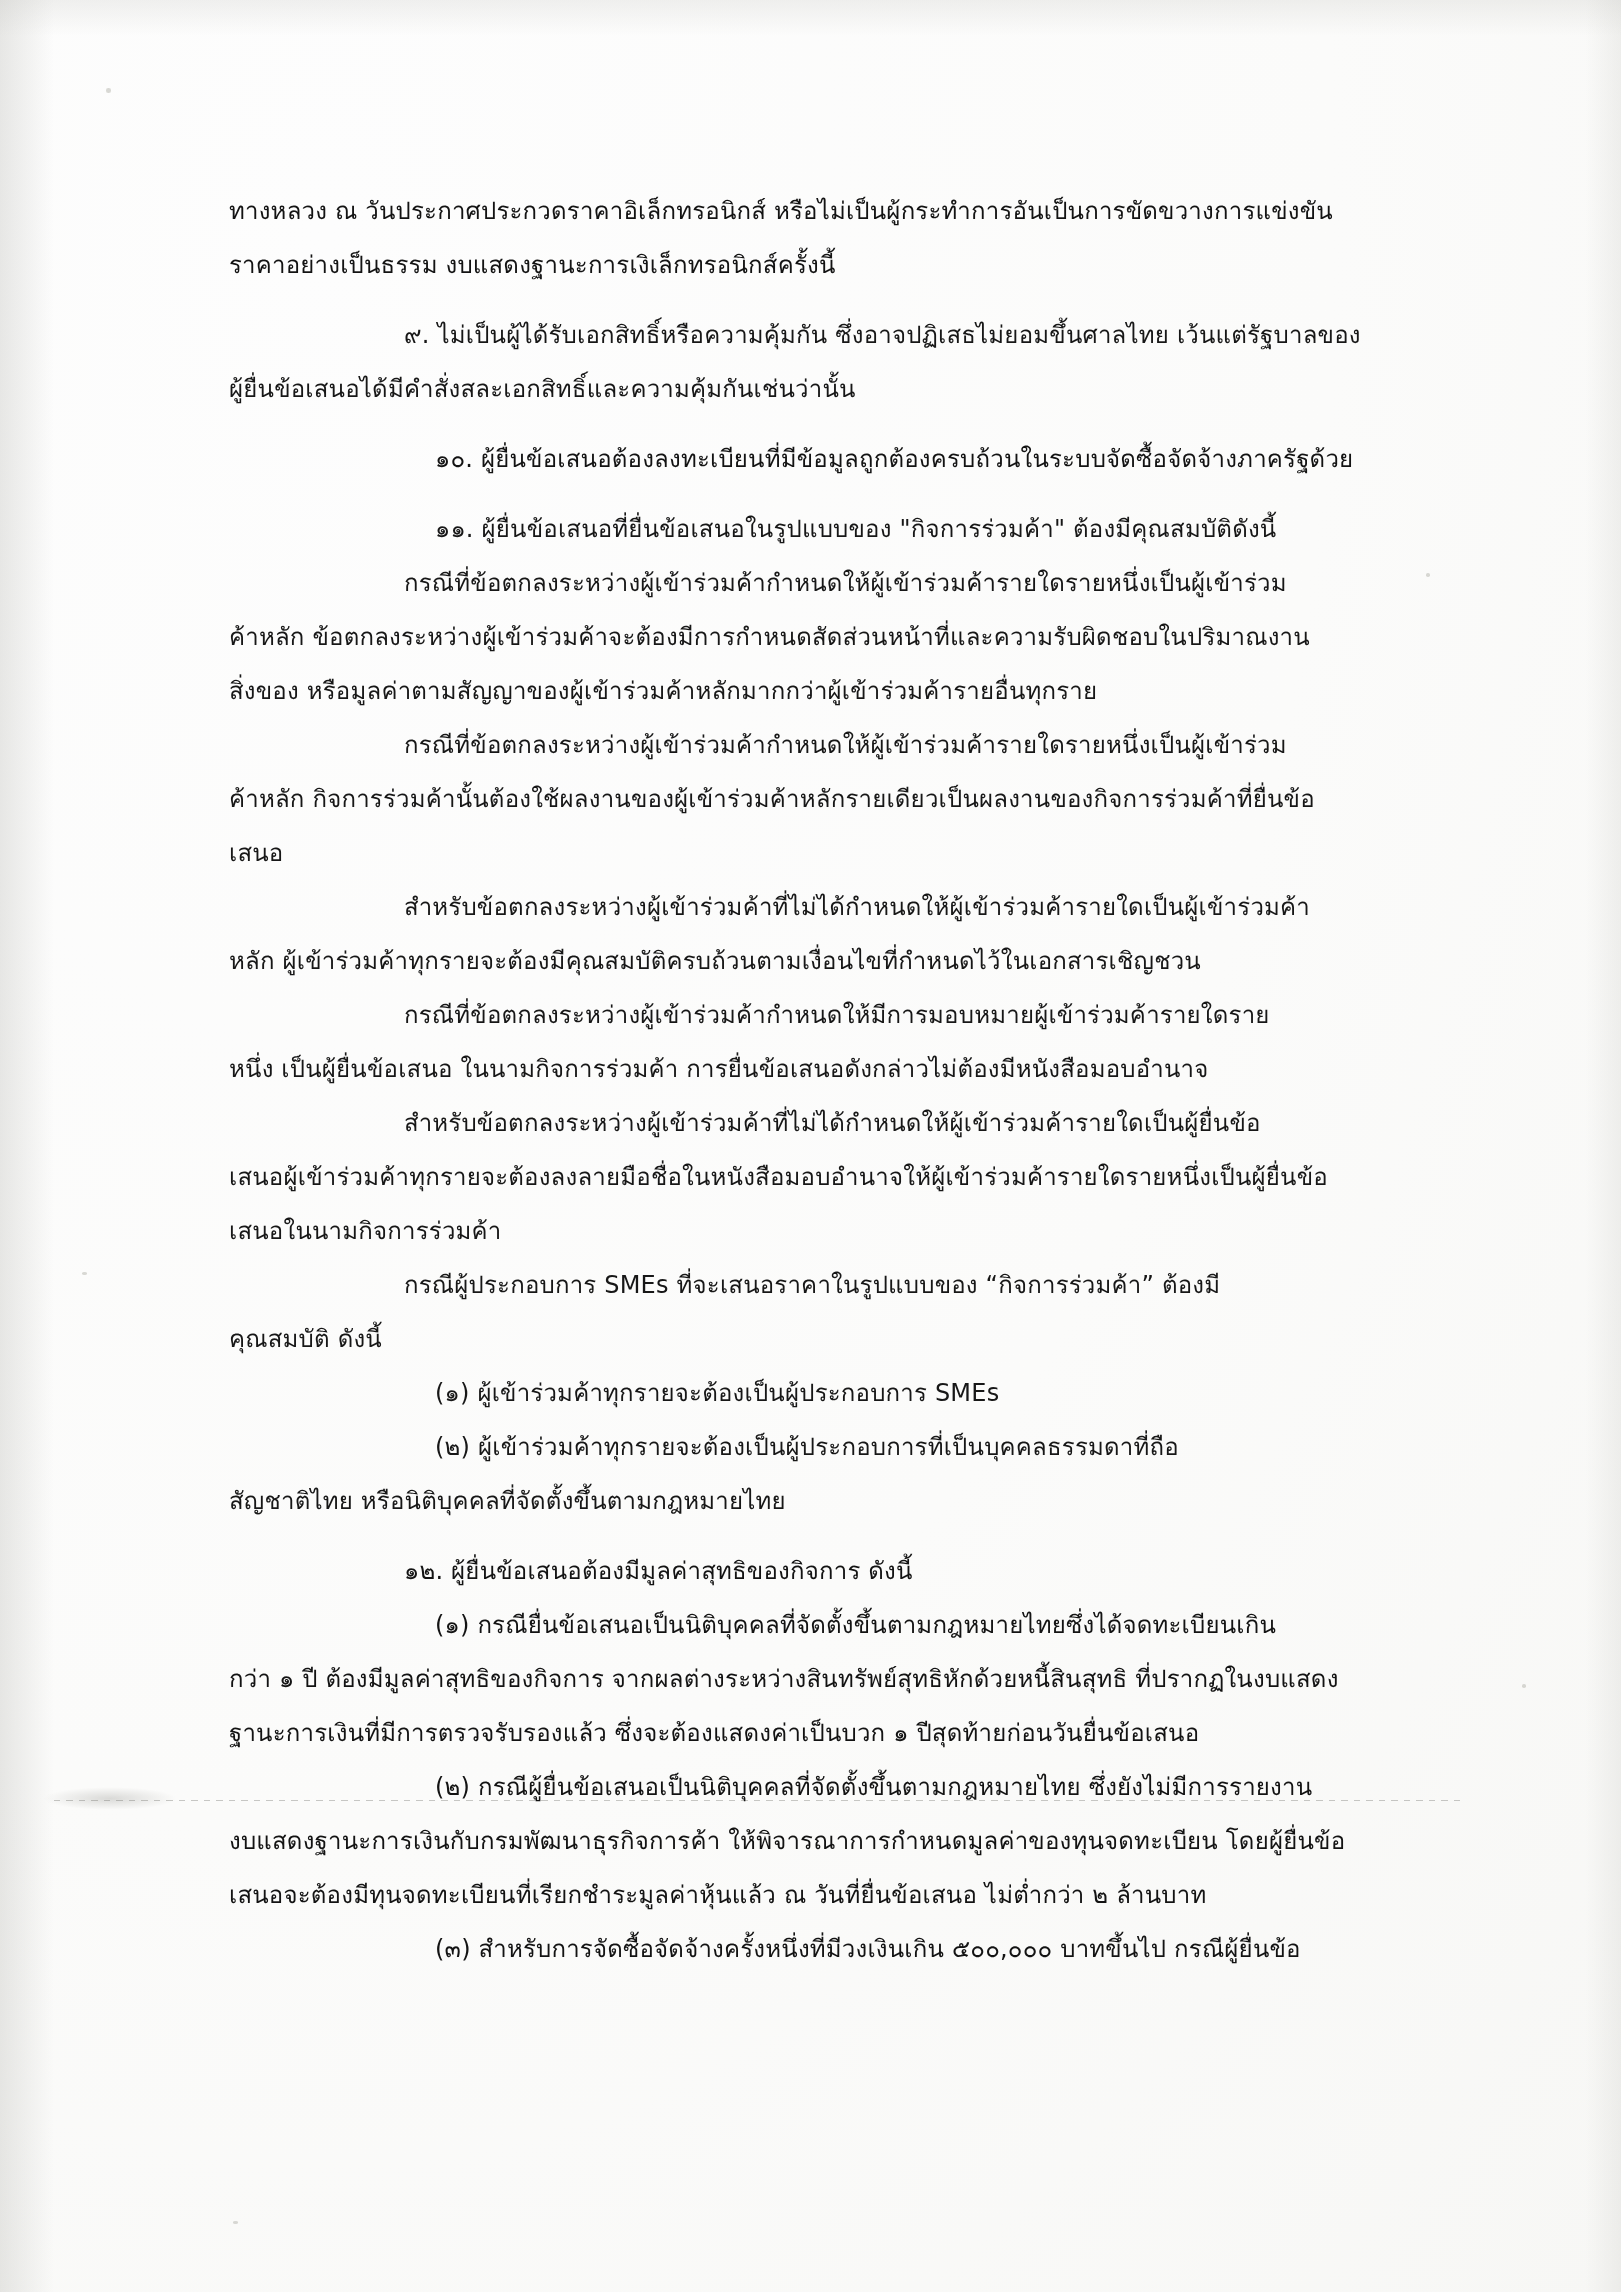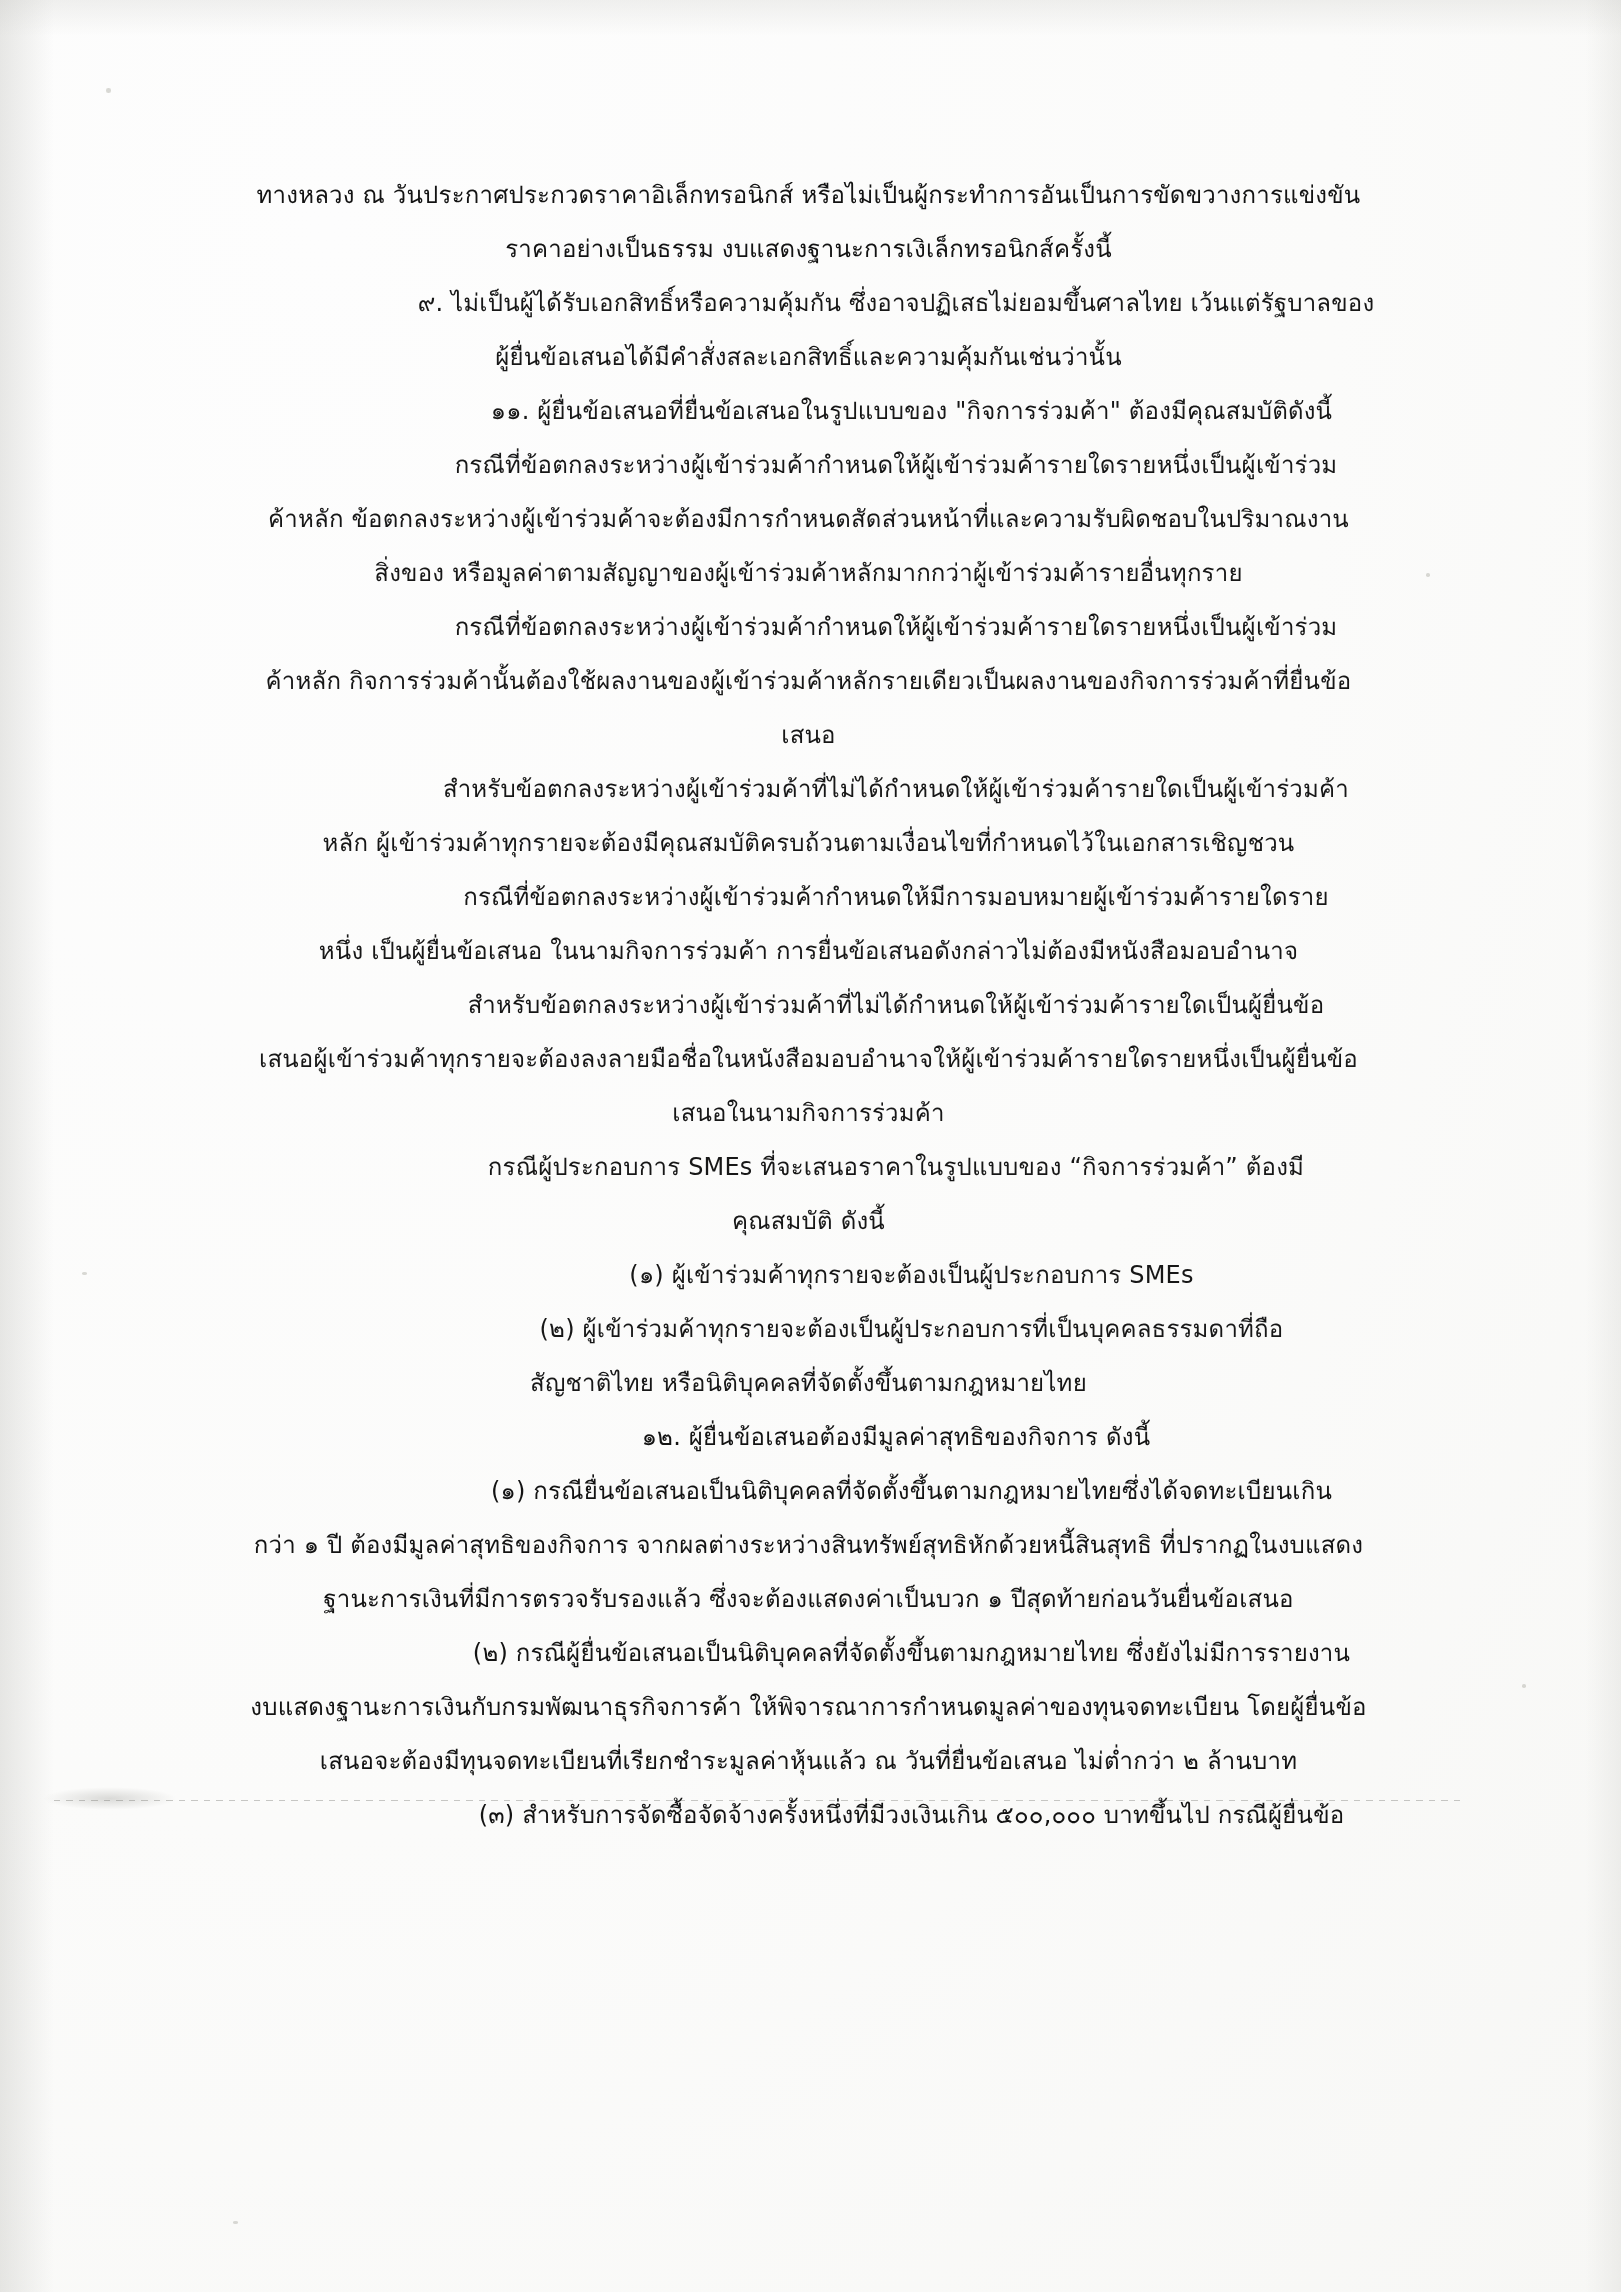"ทางหลวง ณ" .para { margin: 0 -> 16px; text-align: center -> left }
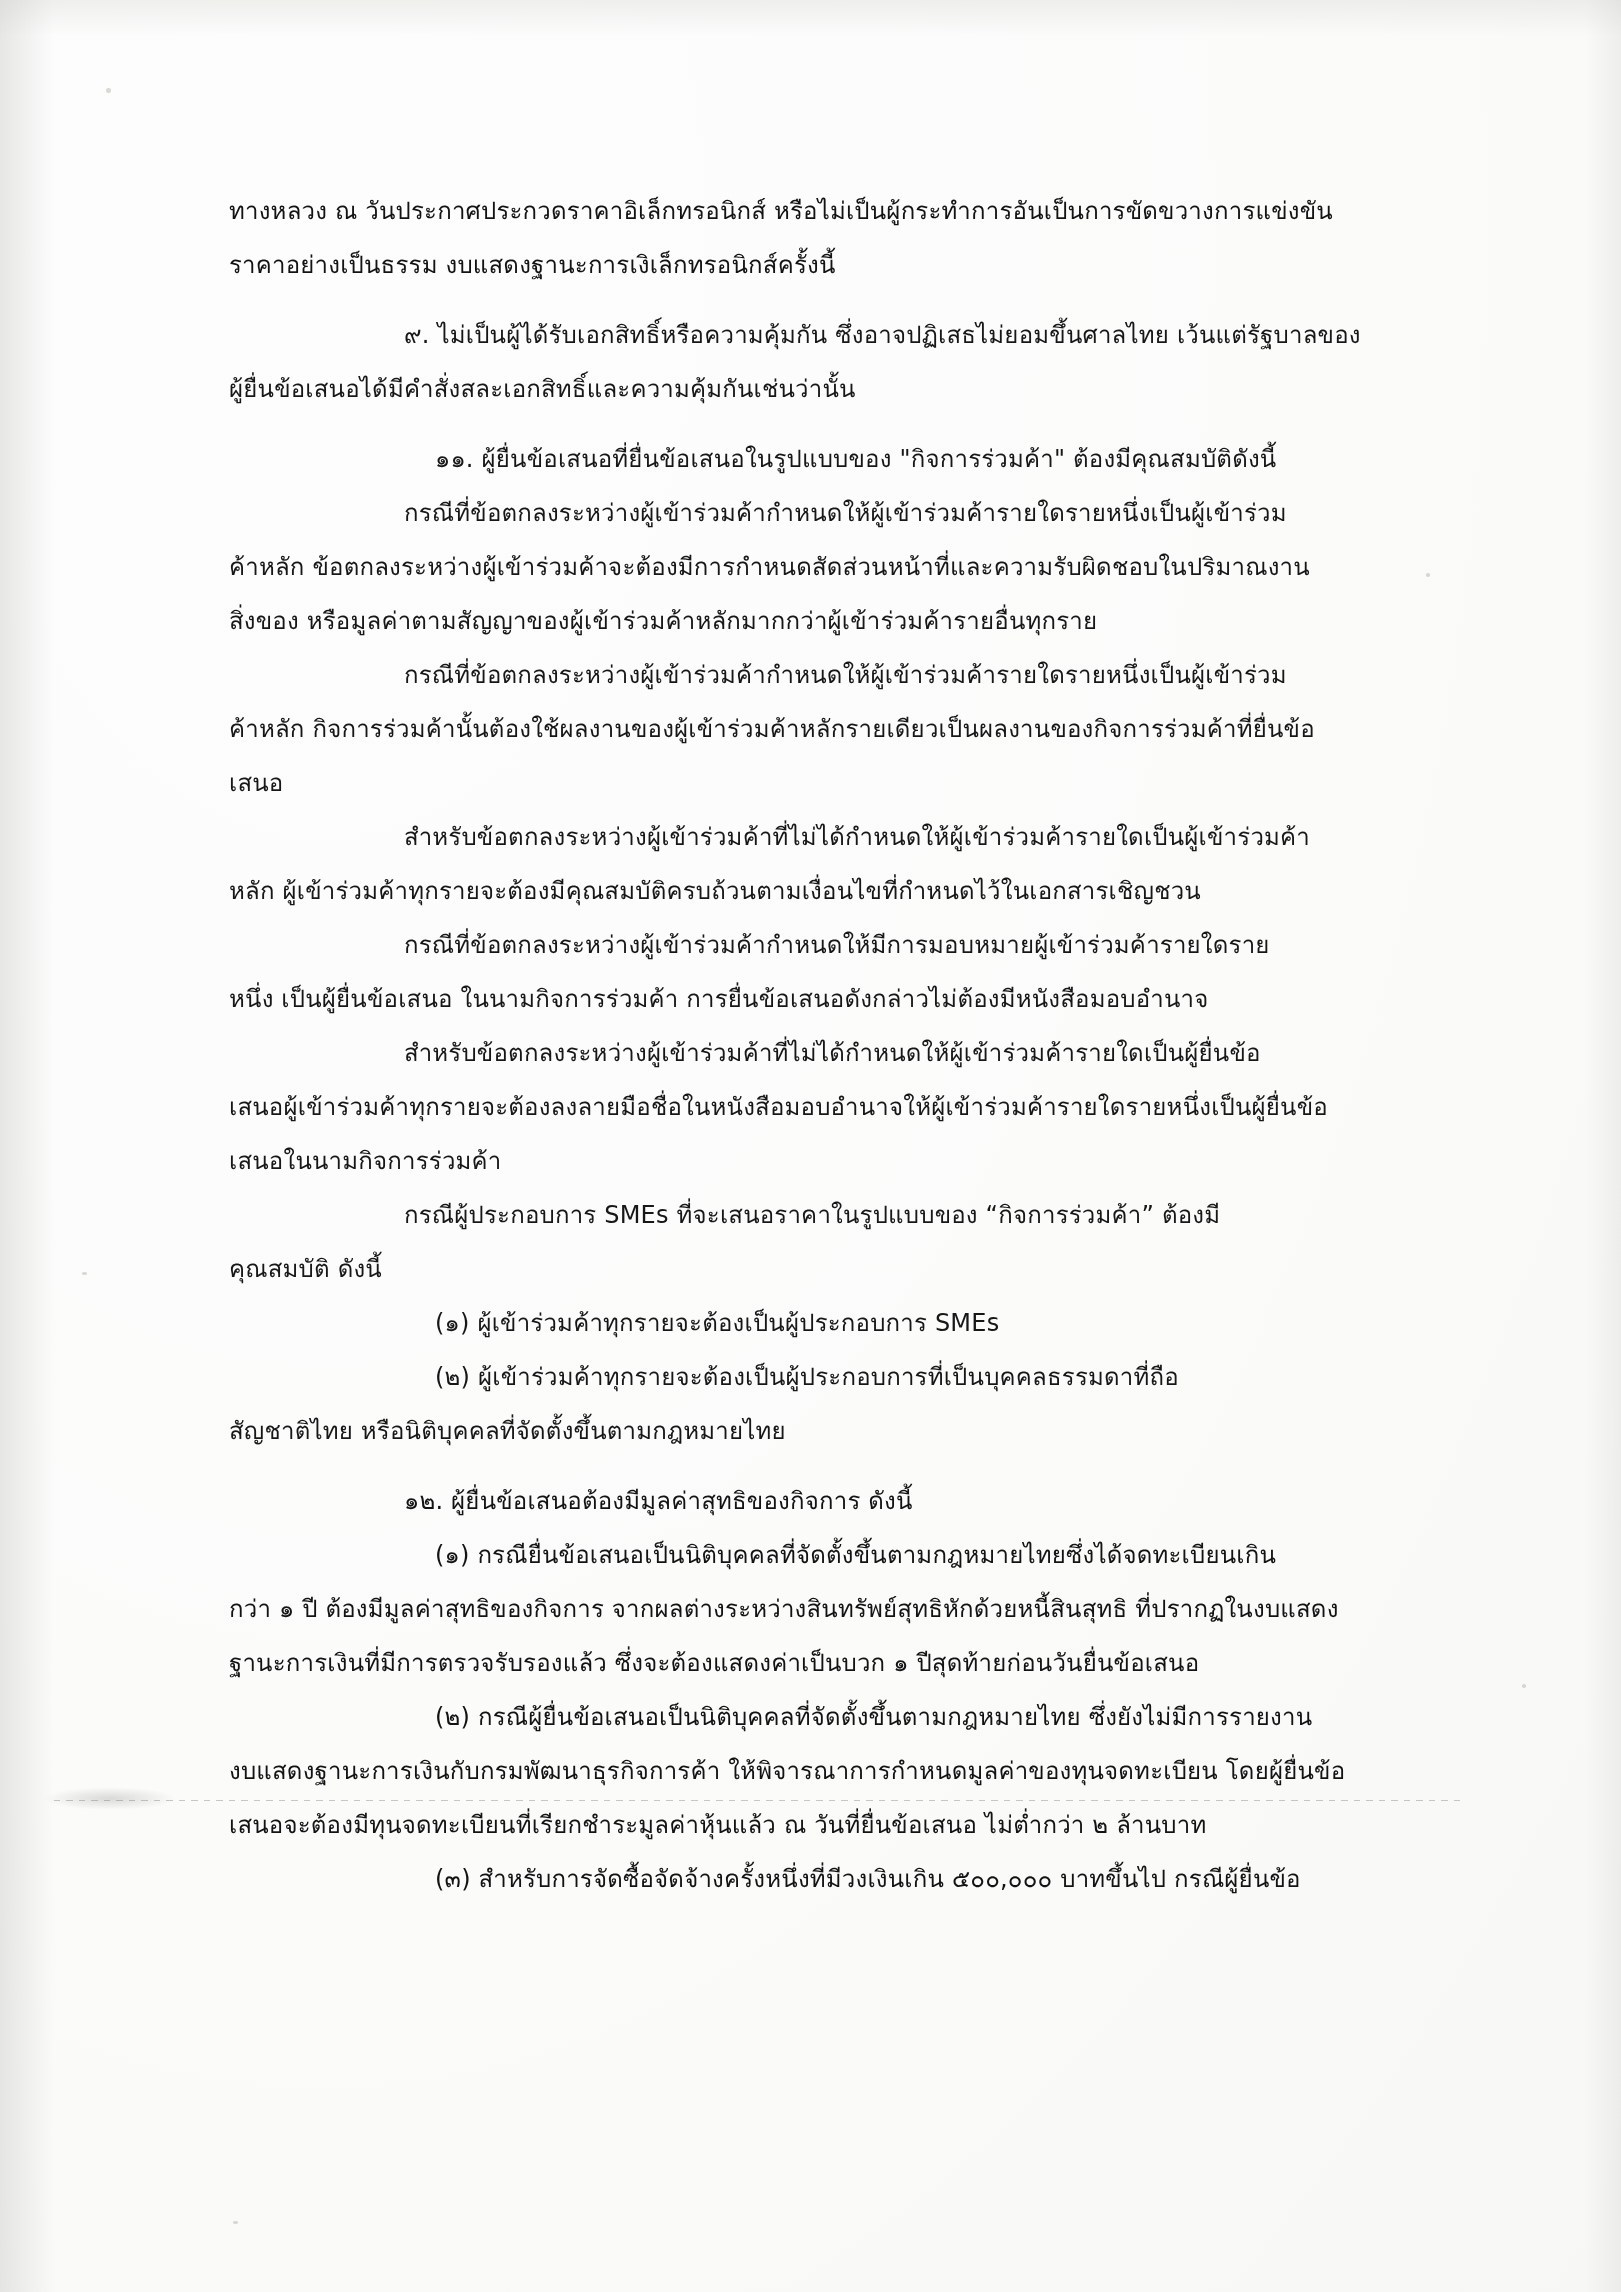"๑๐." span.line { html: none -> <span>๑๐. ผู้ยื่นข้อเสนอต้องลงทะเบียนที่มีข้อมูลถูกต้องครบถ้วนในระบบจัดซื้อจัดจ้างภาครัฐด้วย</span> }
